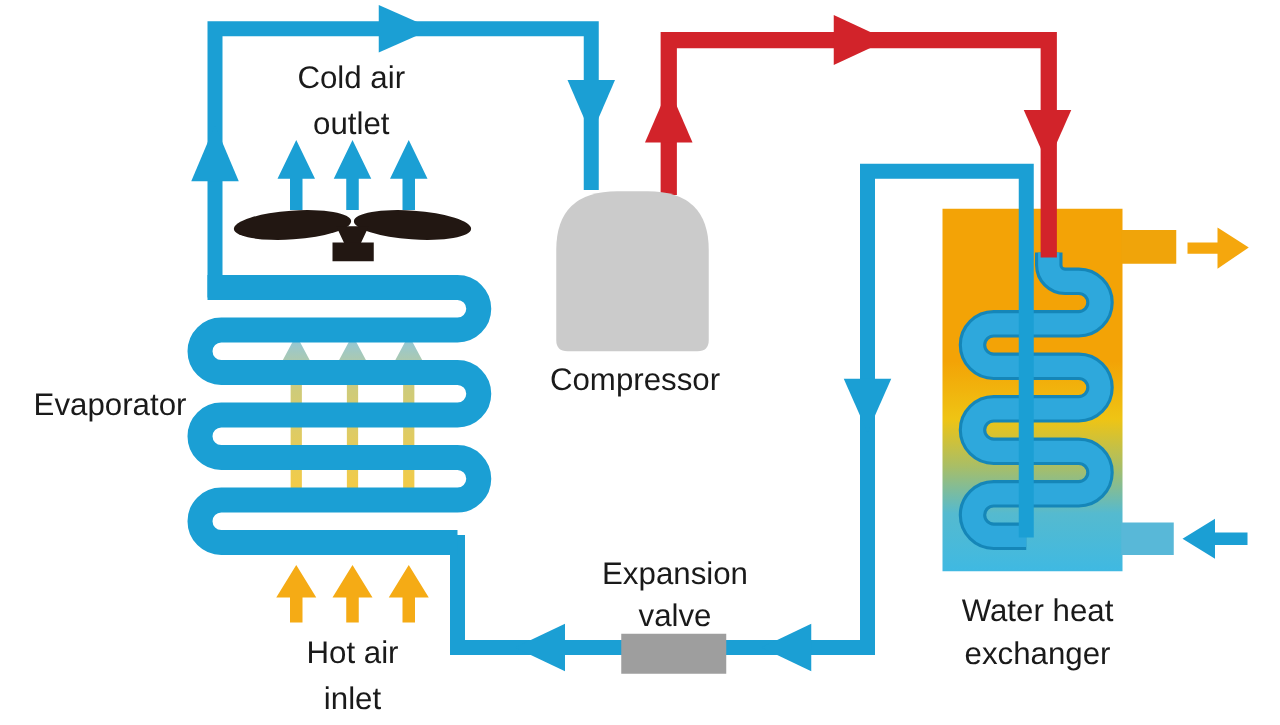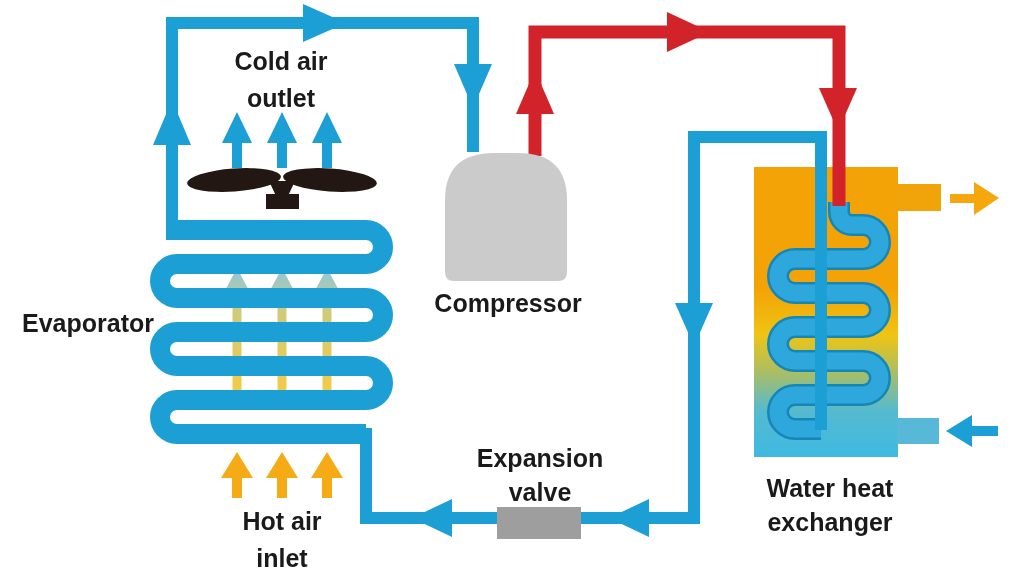"Cold air" .stage { font-weight: bold -> none }
